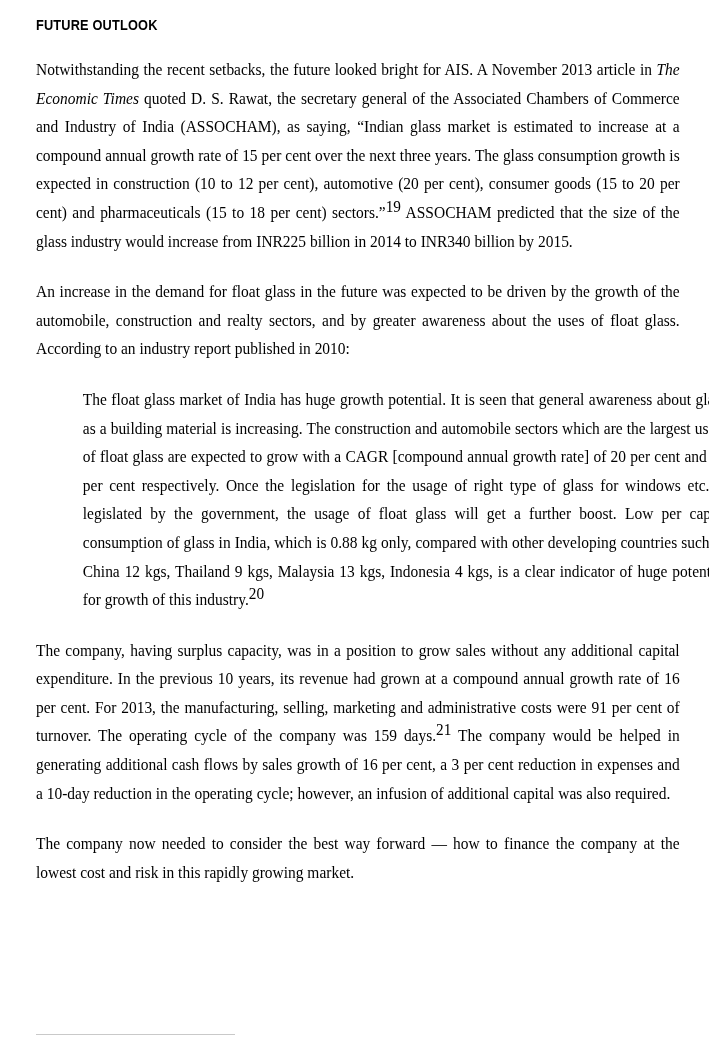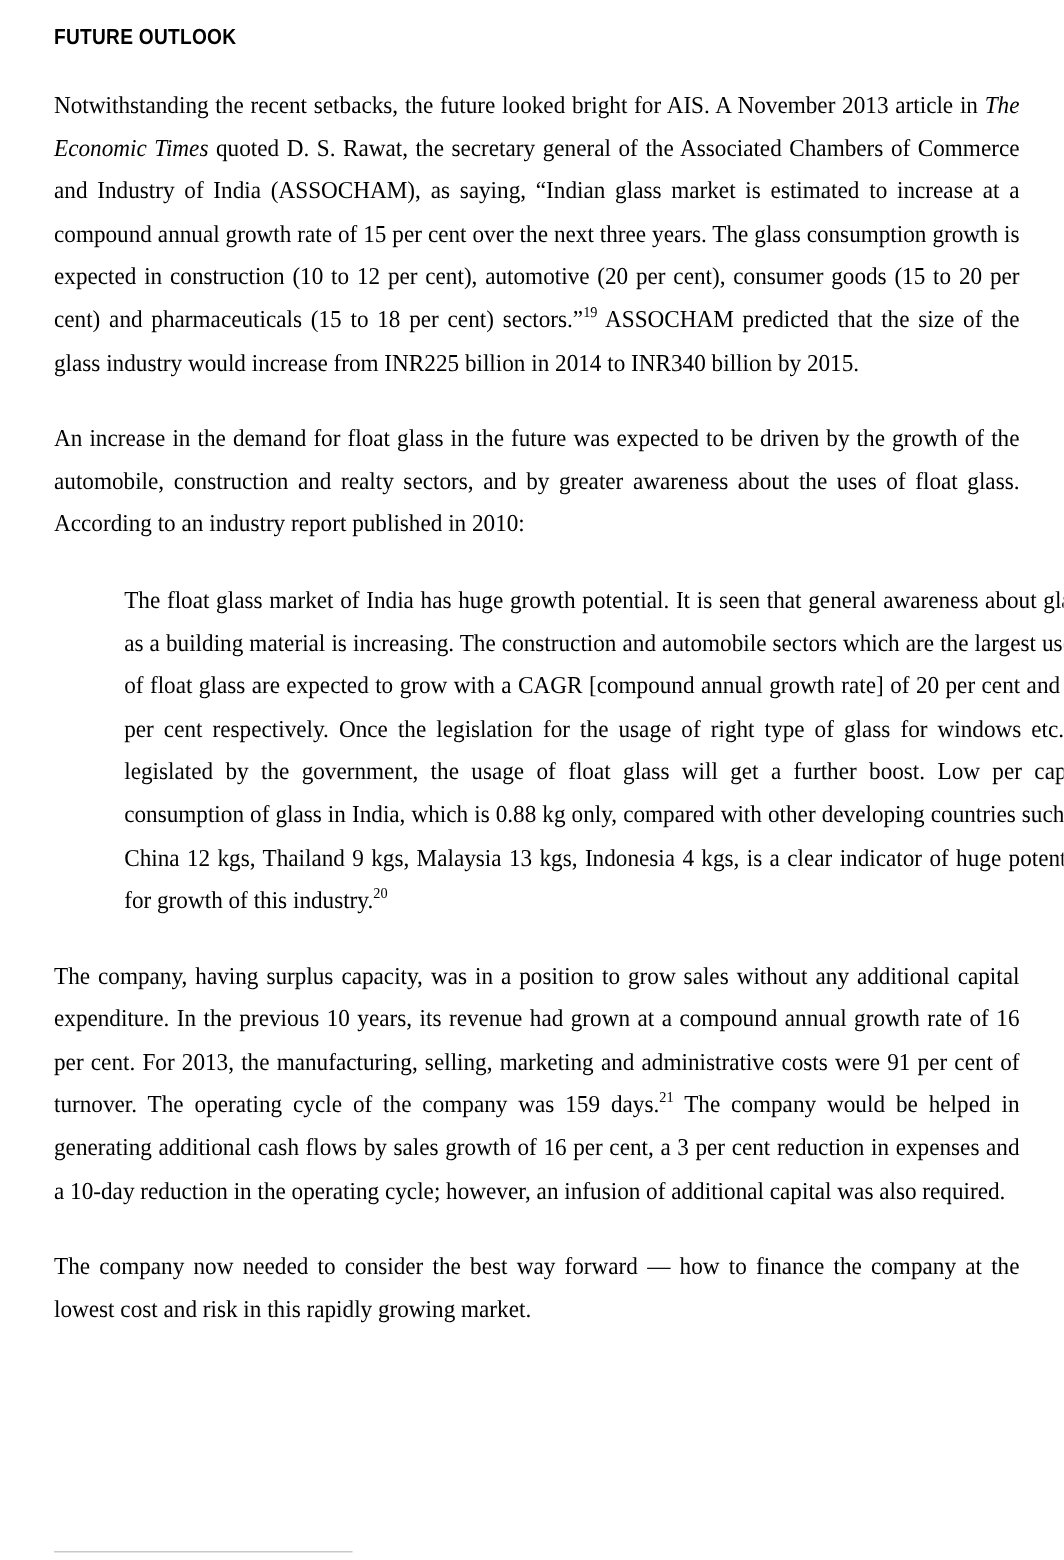"19" sup.fn { font-size: 10px -> 16px }
